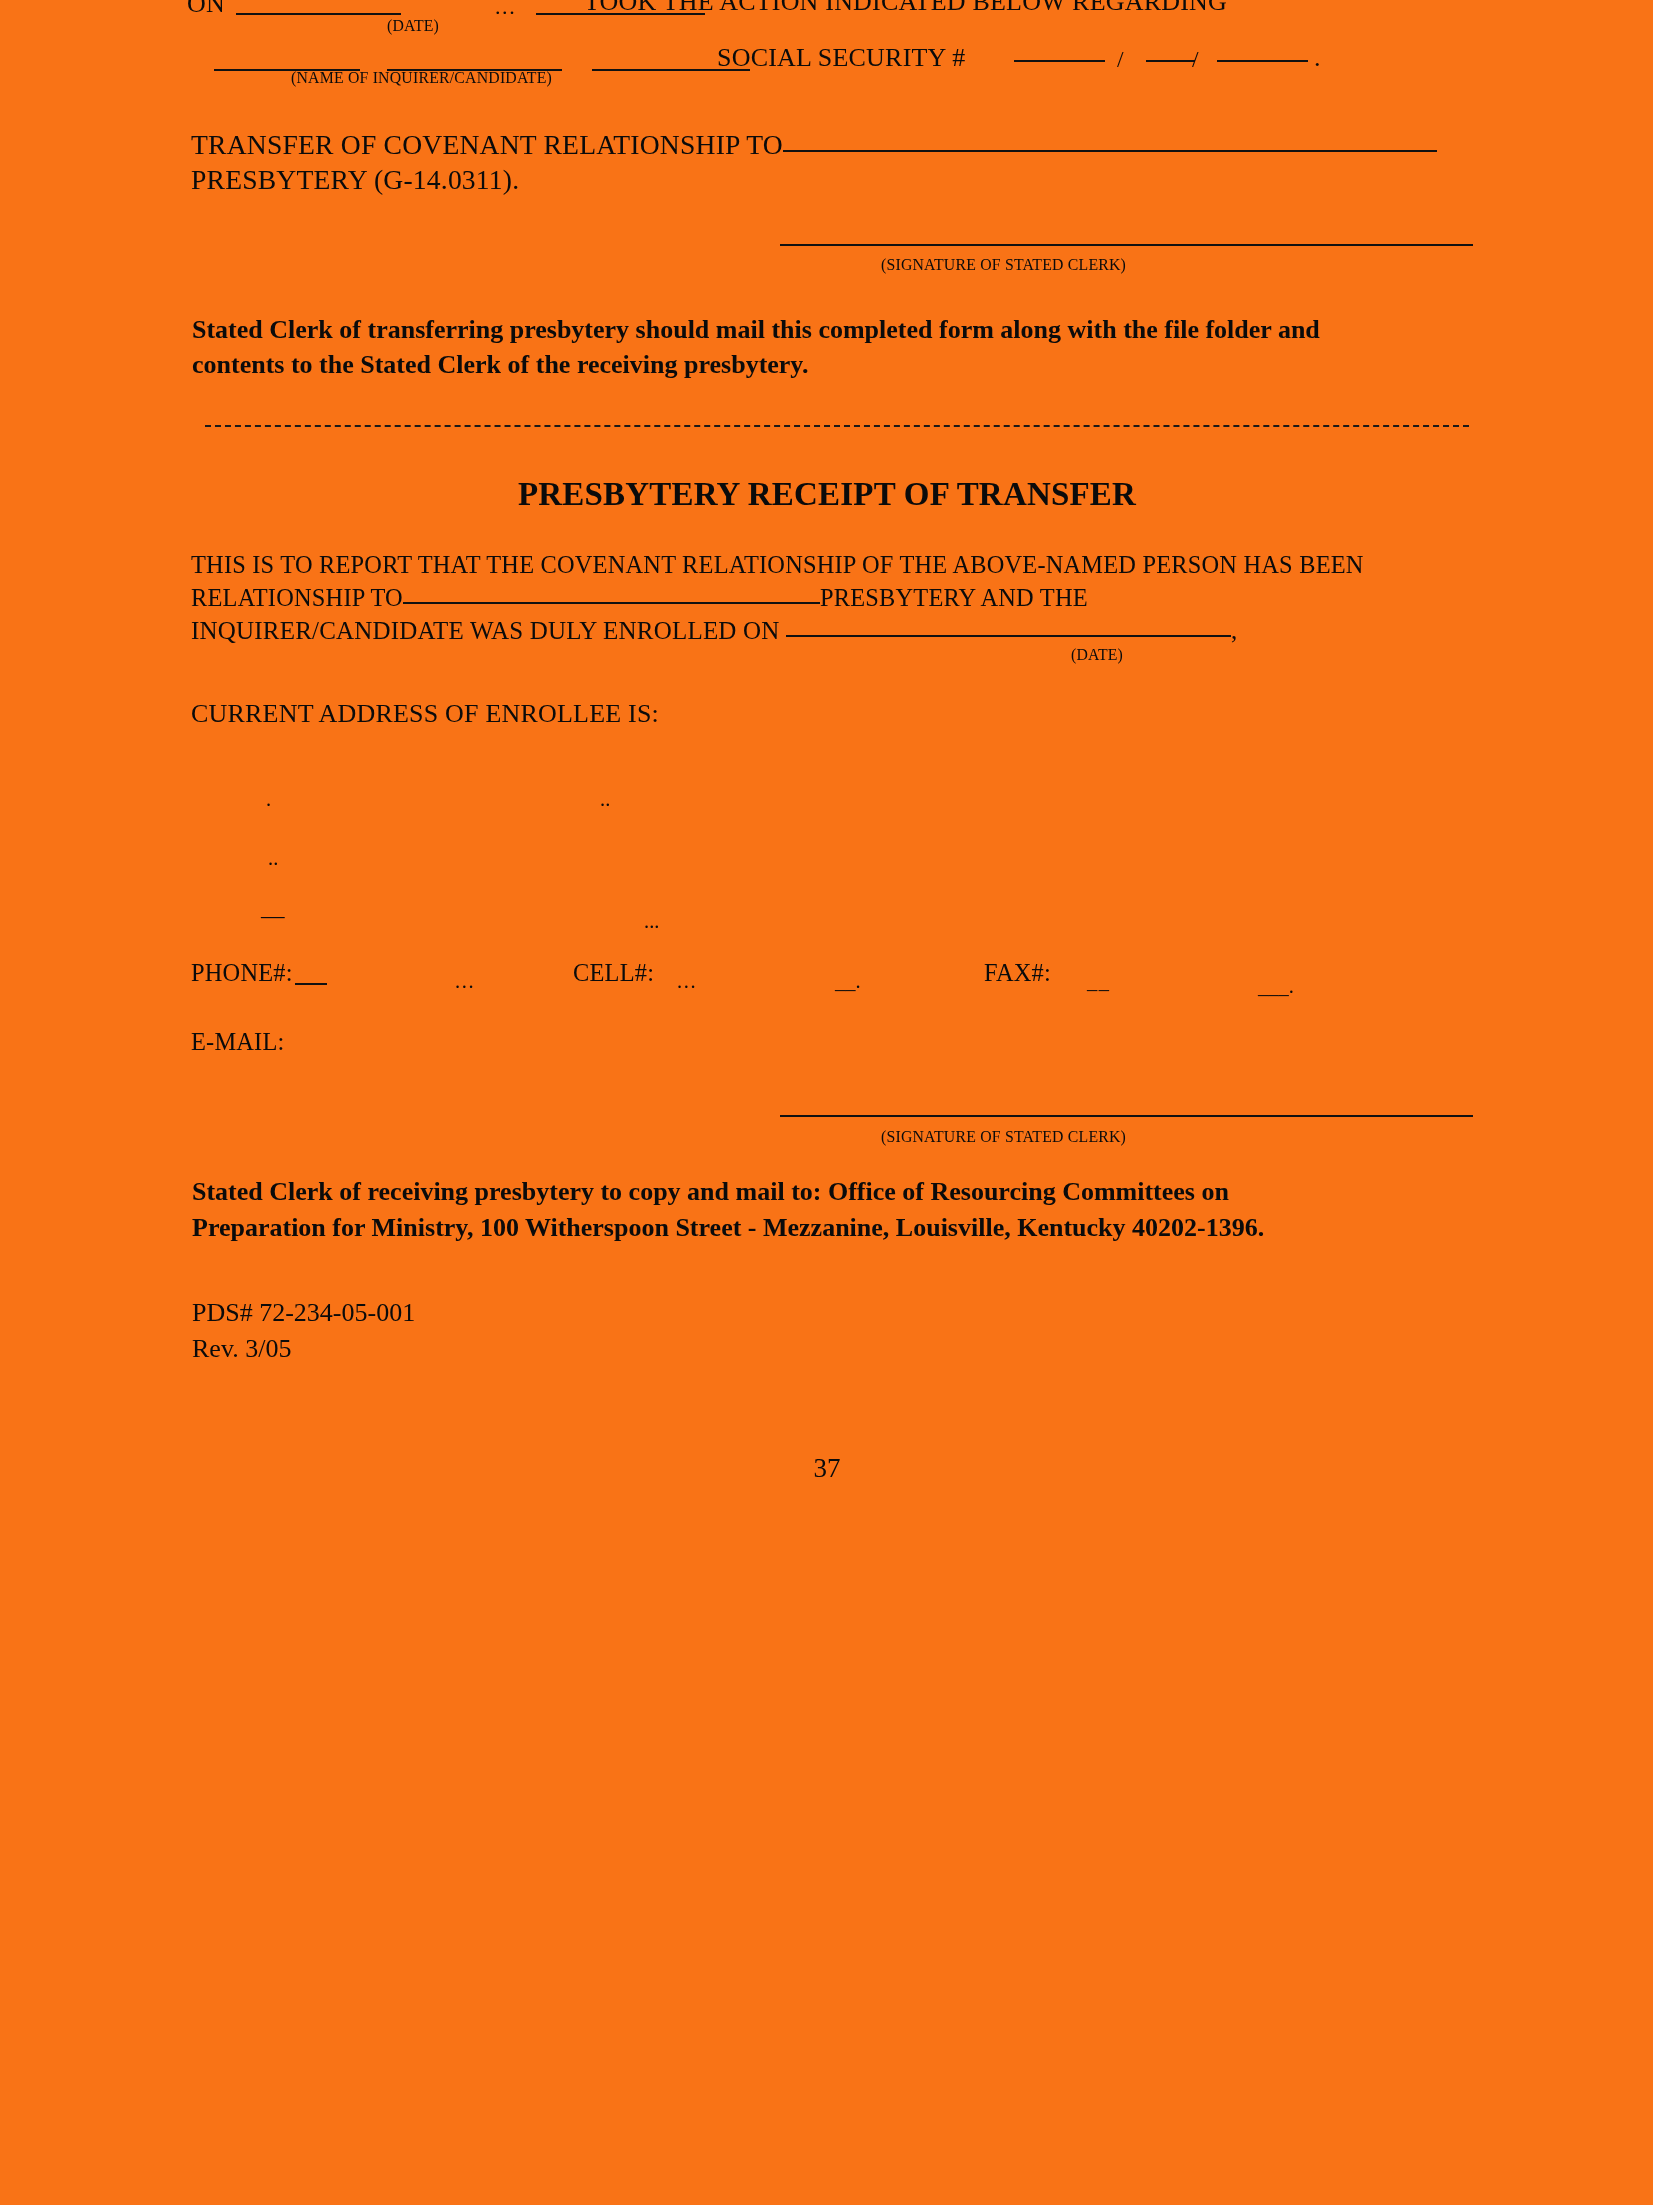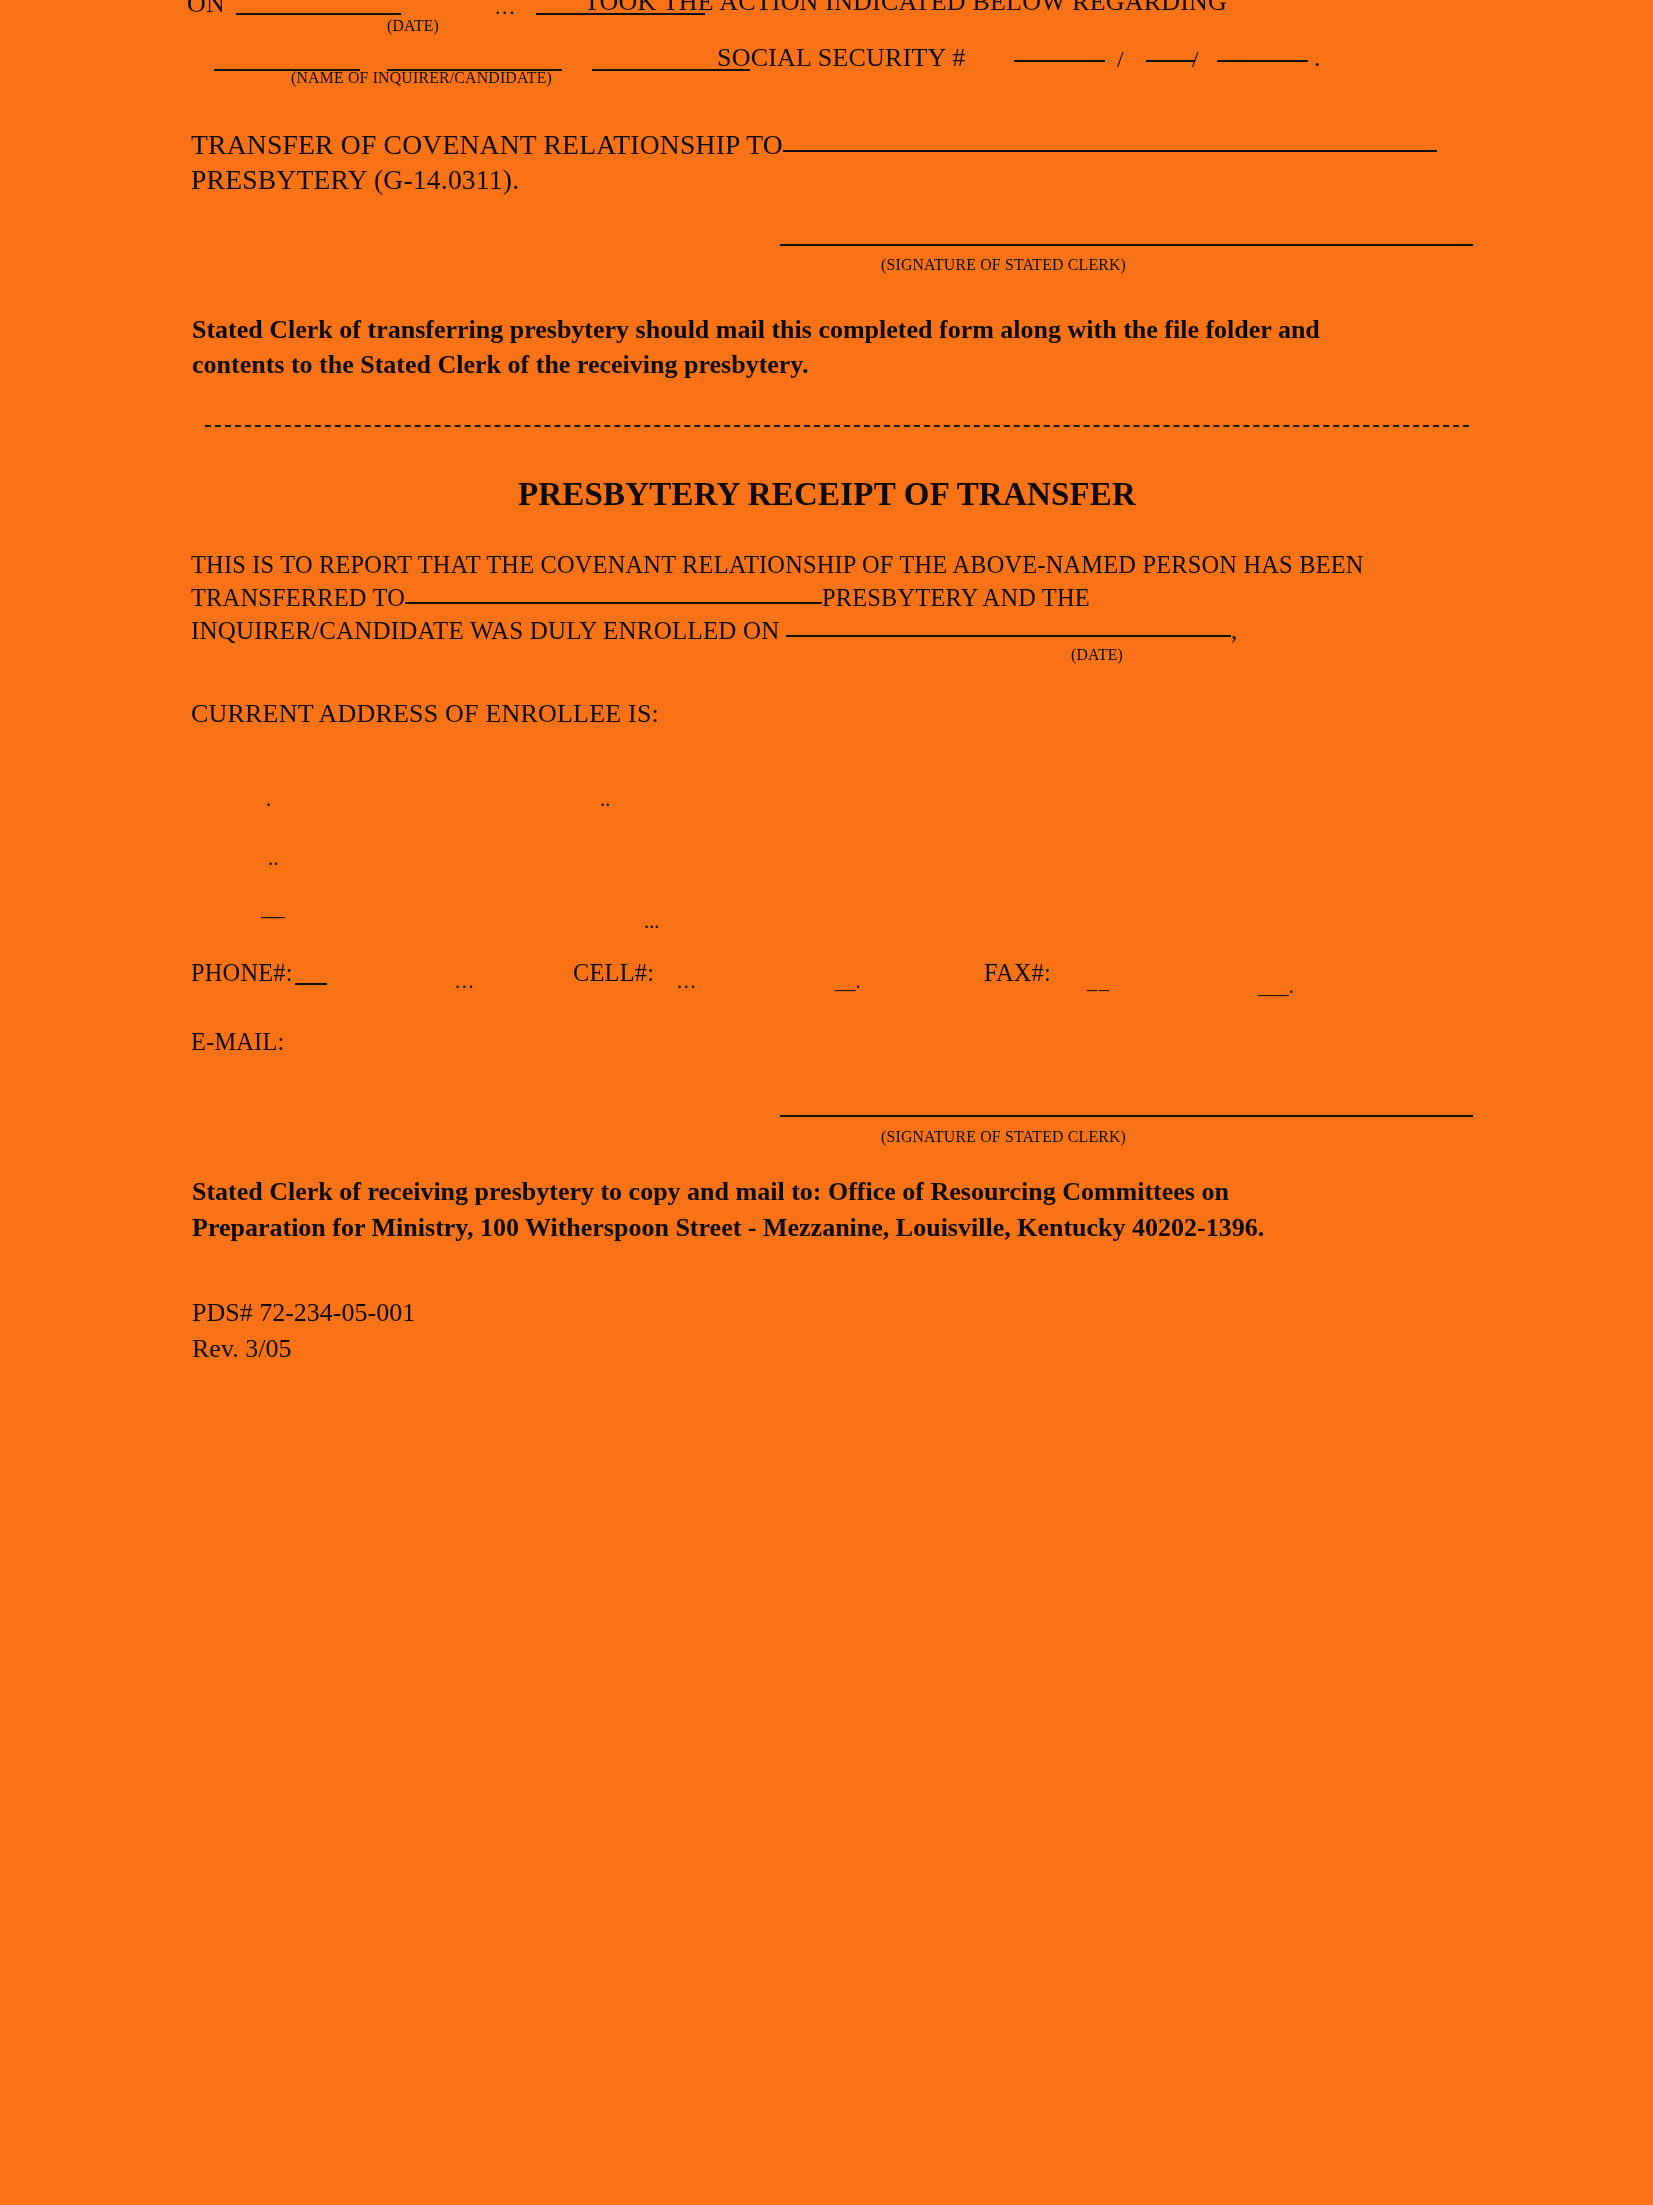"TRANSFERRED TO" span { text: TRANSFERRED -> RELATIONSHIP }
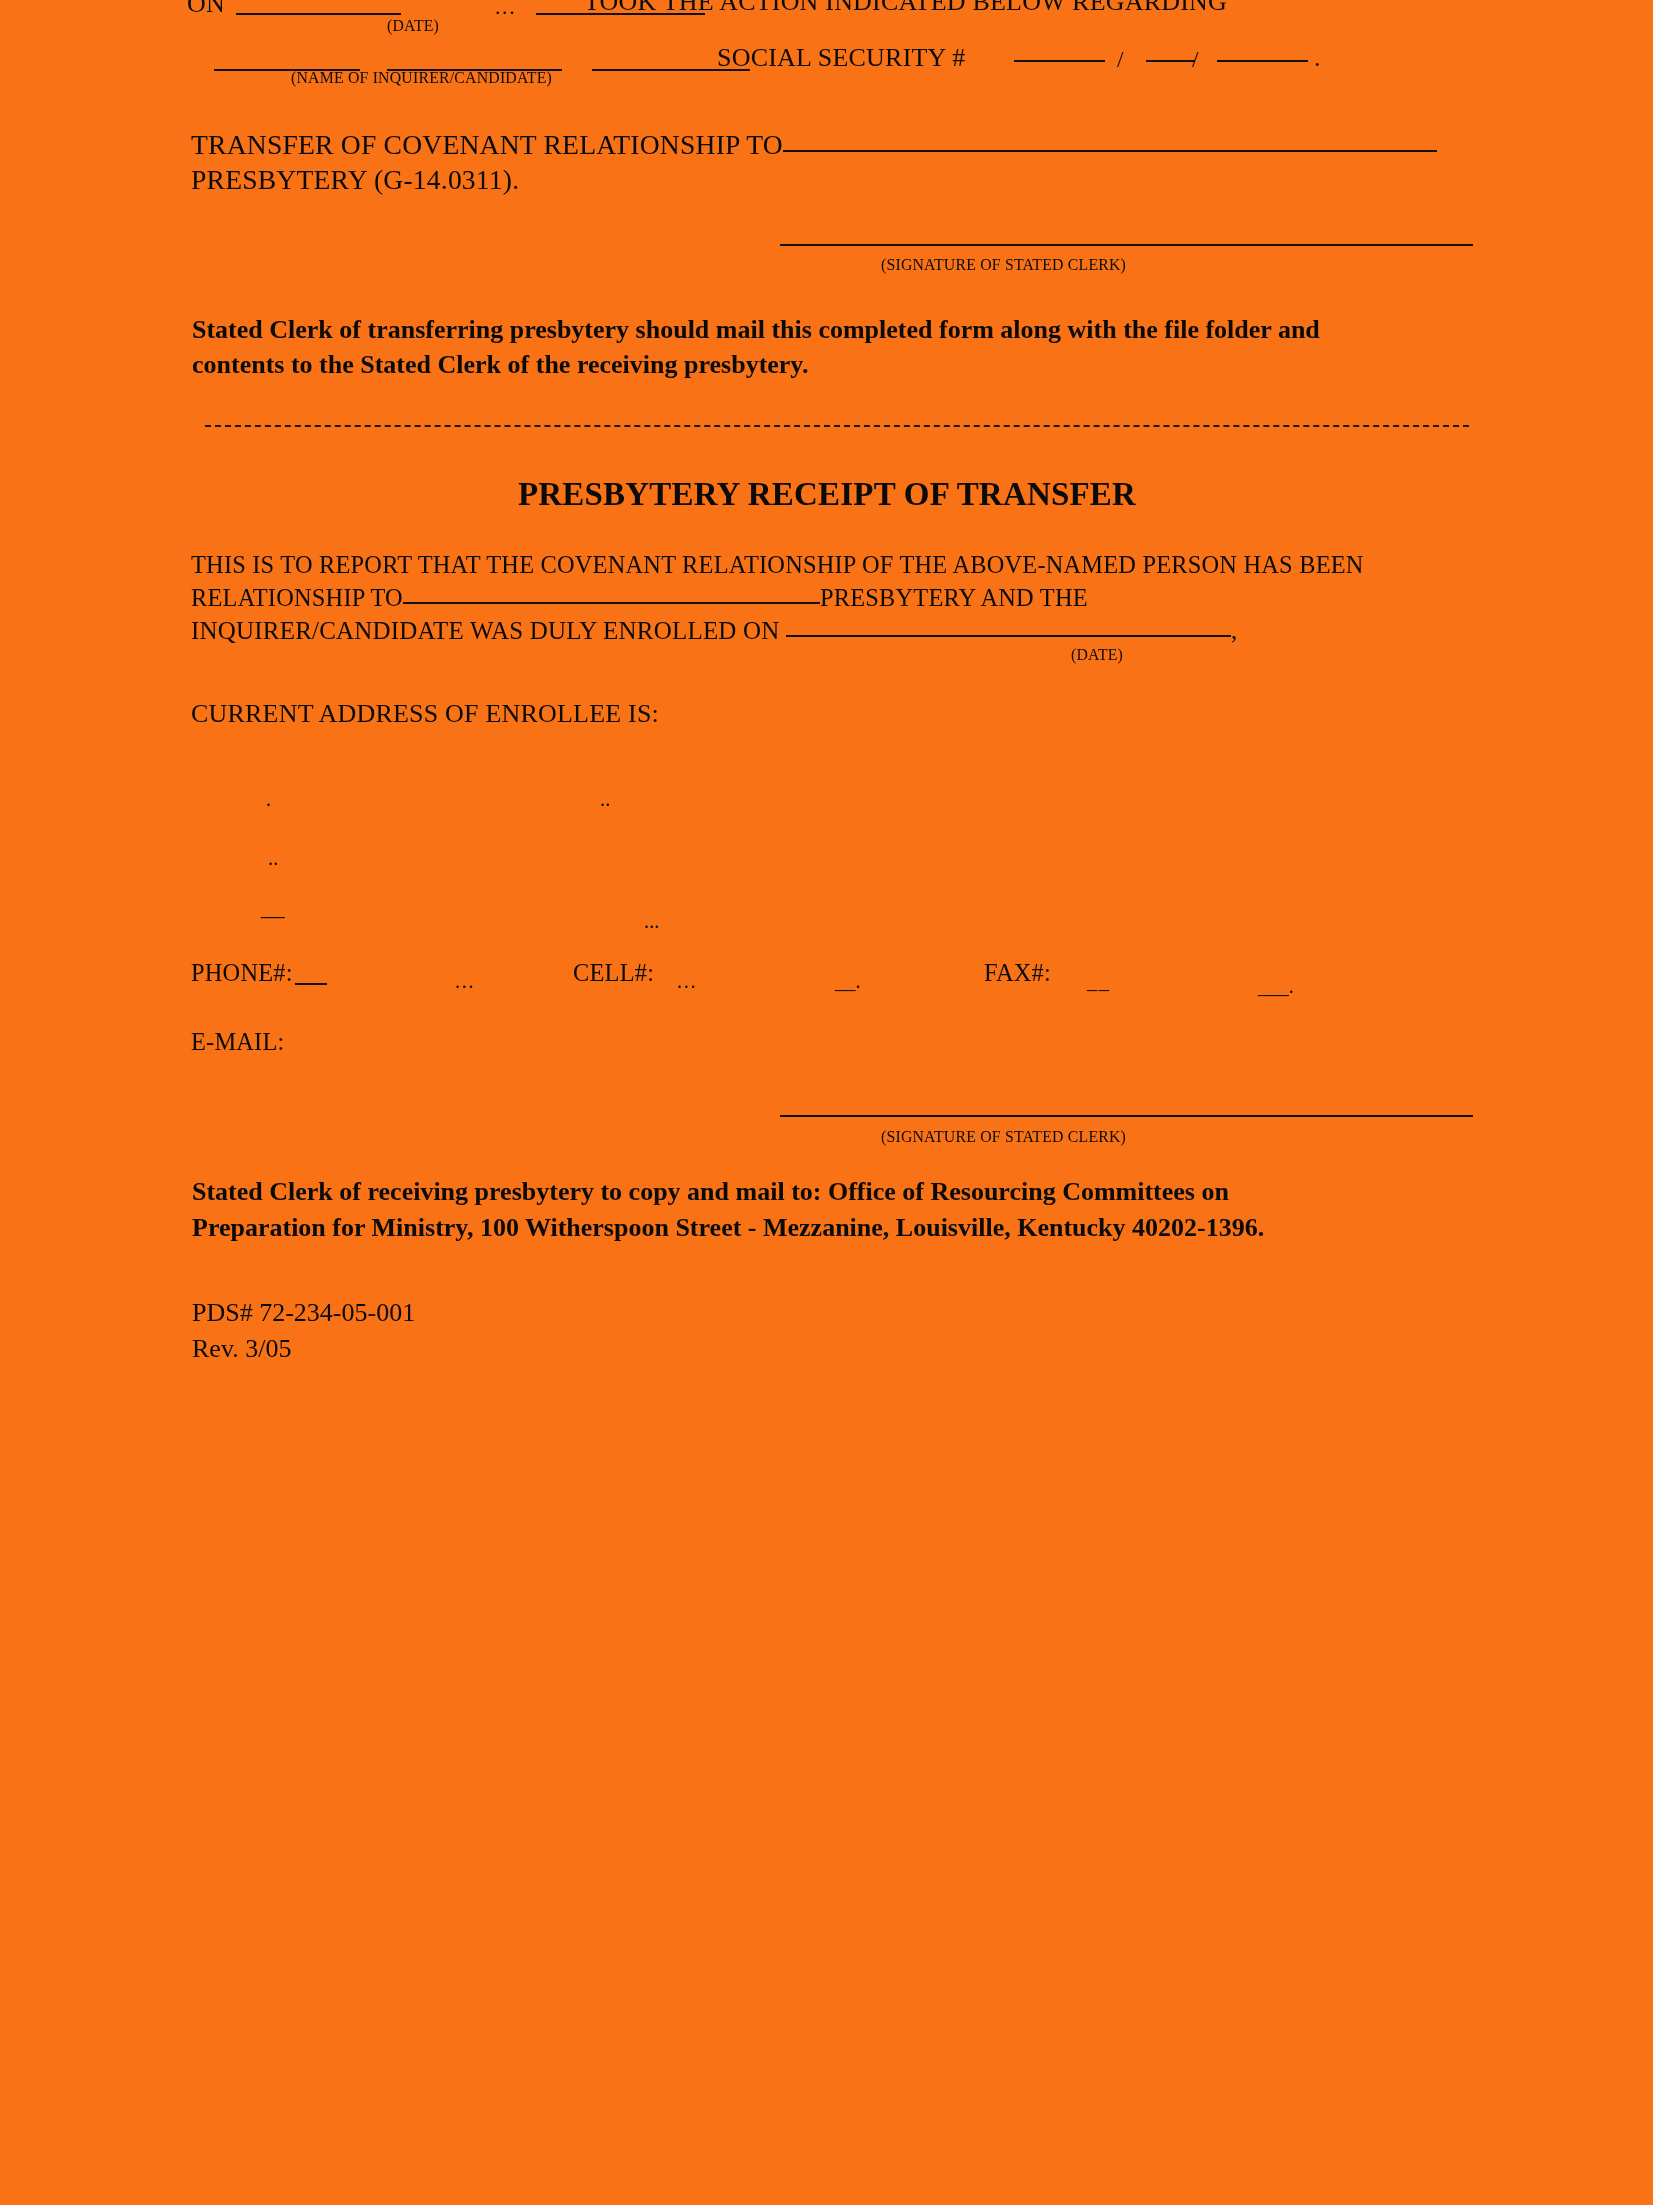"37" div.abs { html: none -> <div>37</div> }
